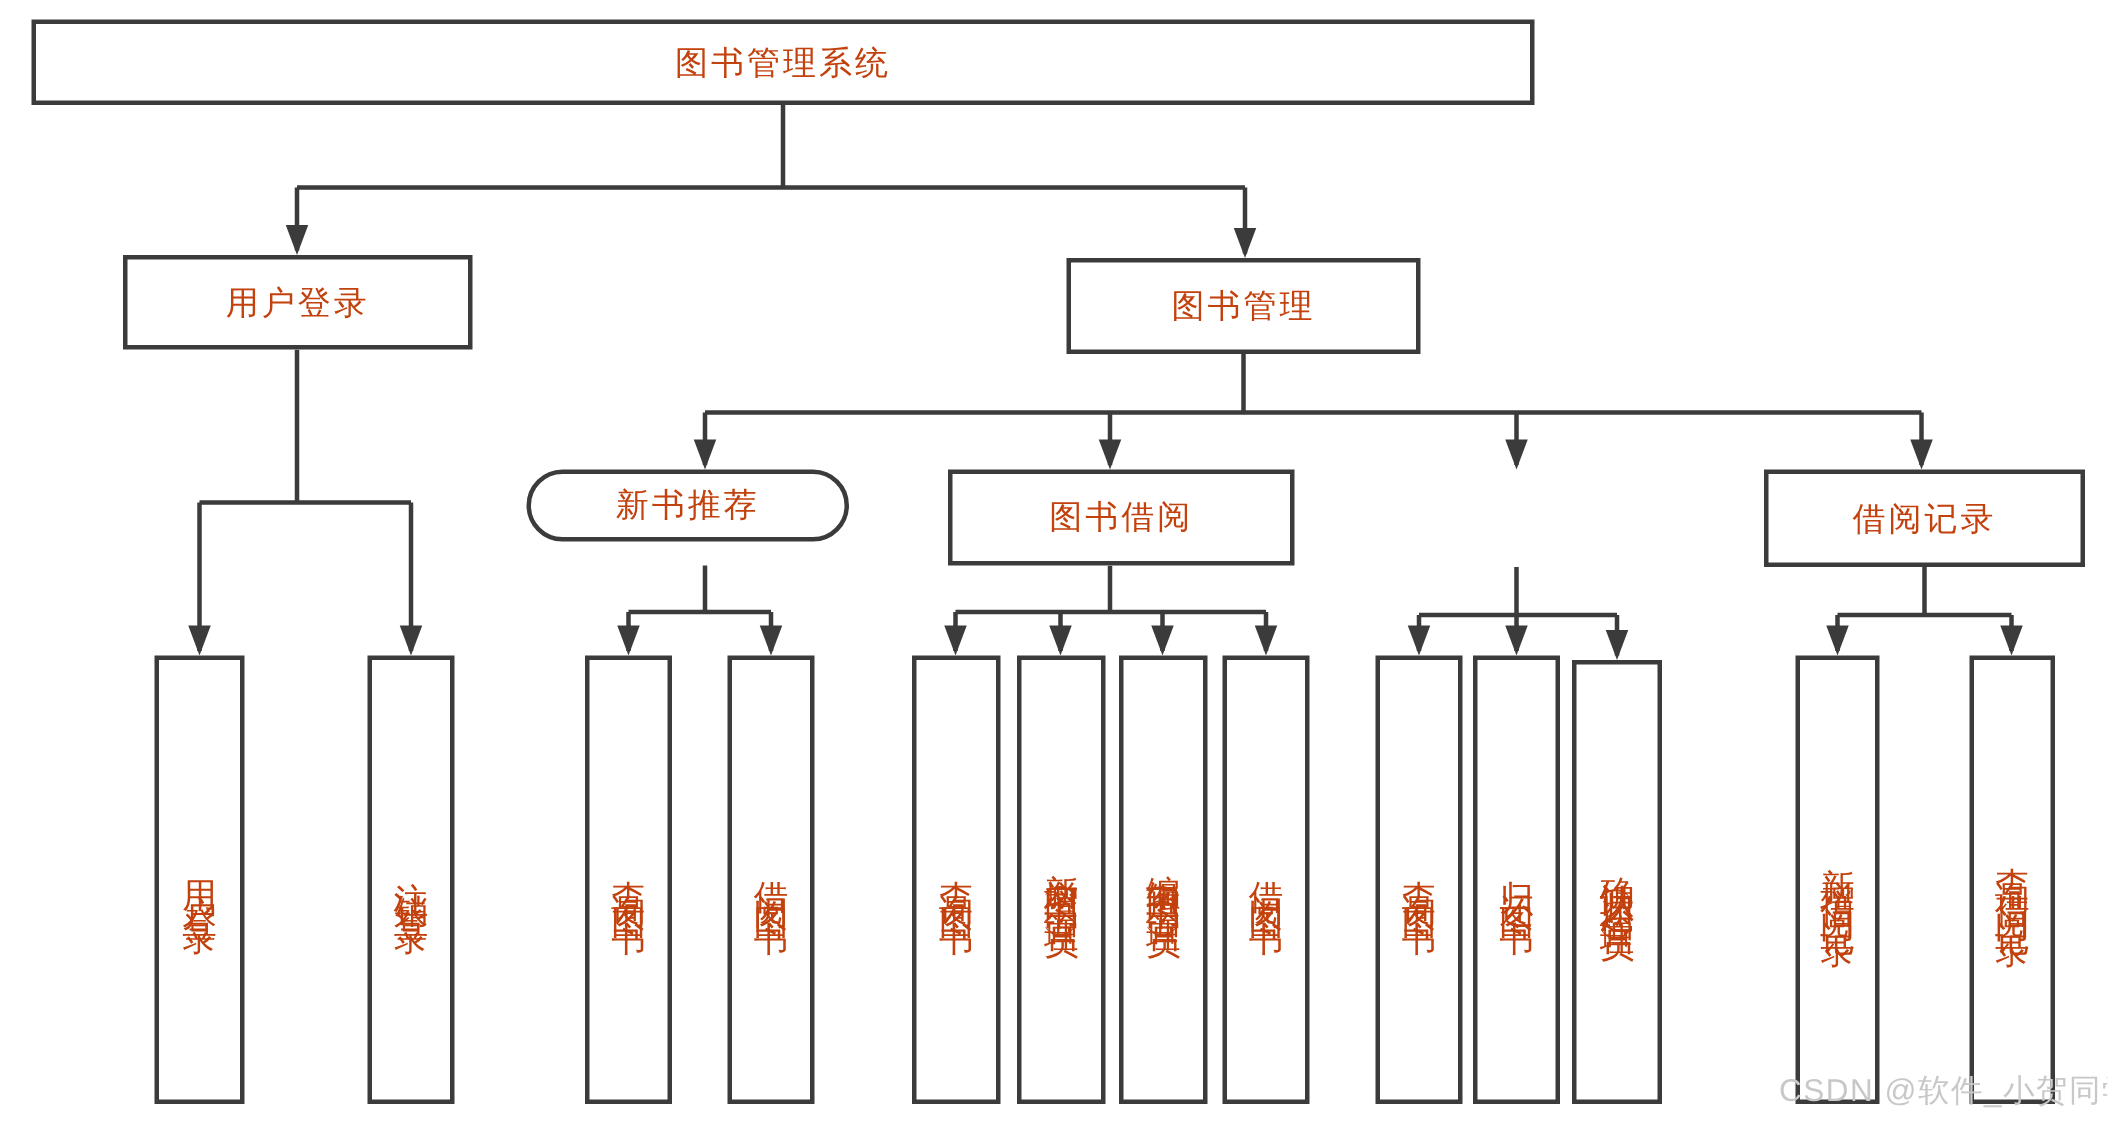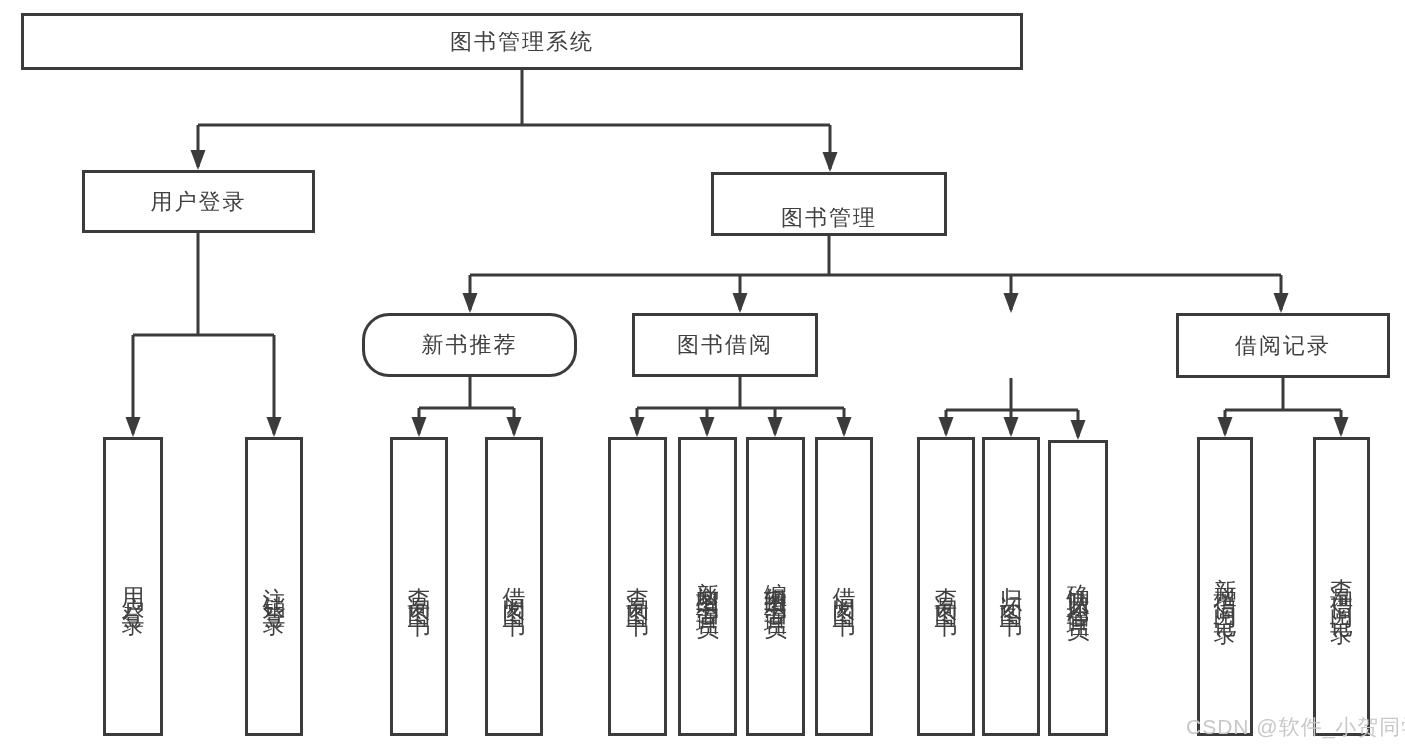"图书管理系统" .node { color: #404040 -> #c2410c }
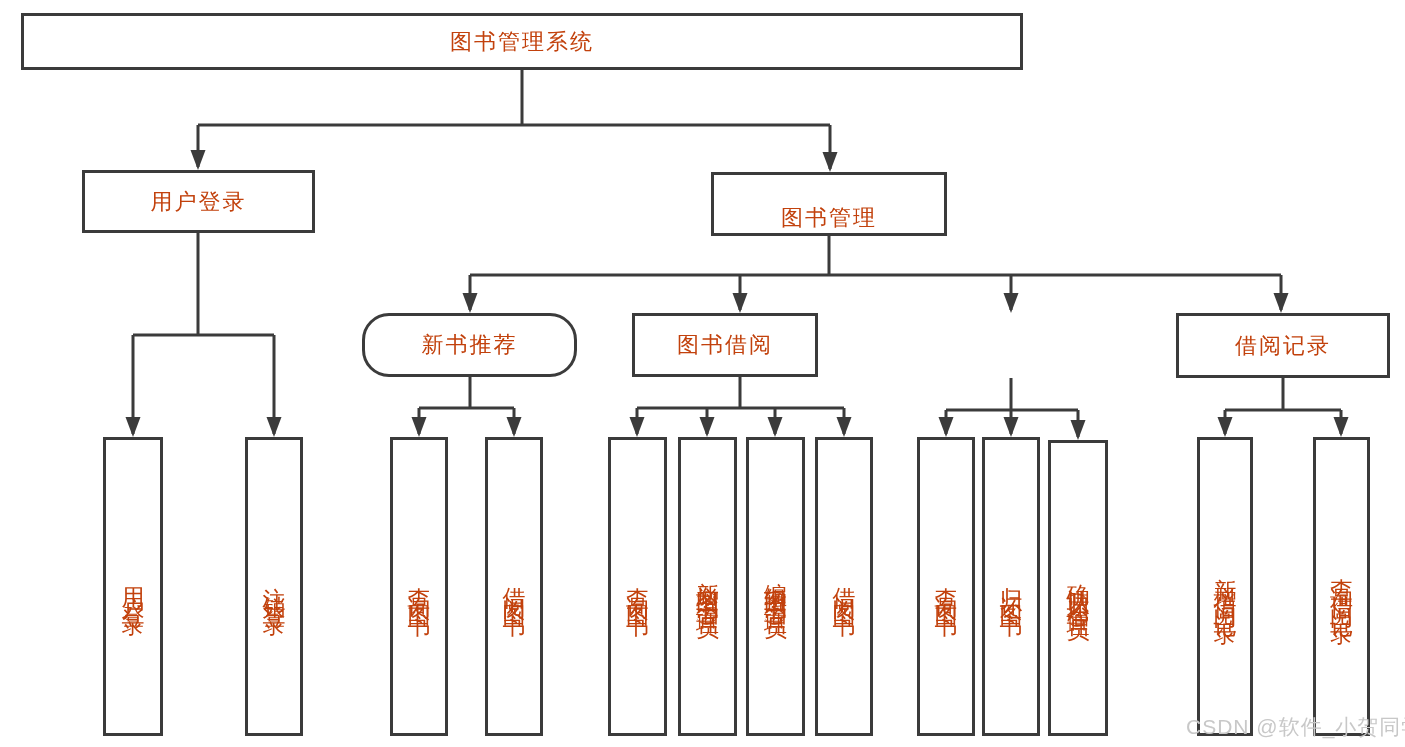"图书管理" div.node { align-items: flex-end -> none }
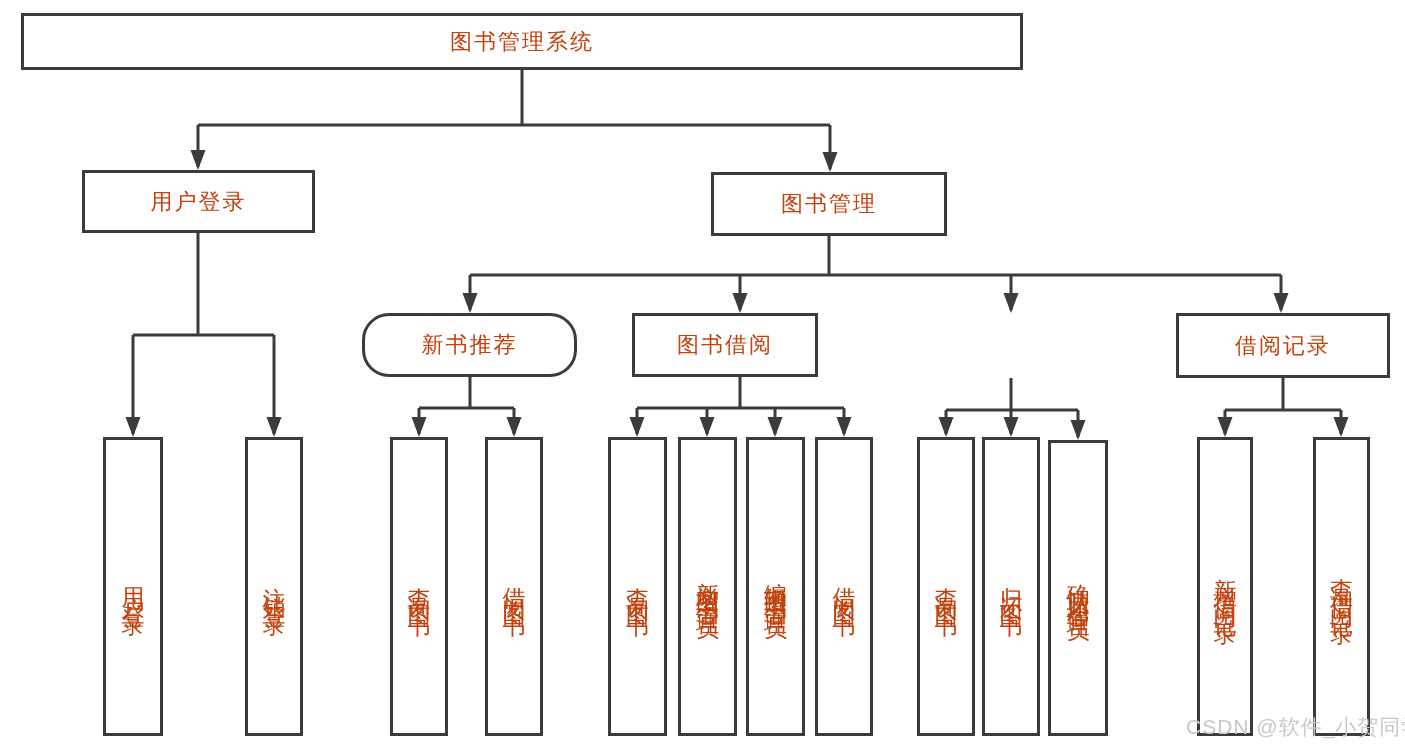"新书推荐" div.node { height: 64px -> 48px; left: 362px -> 351px }
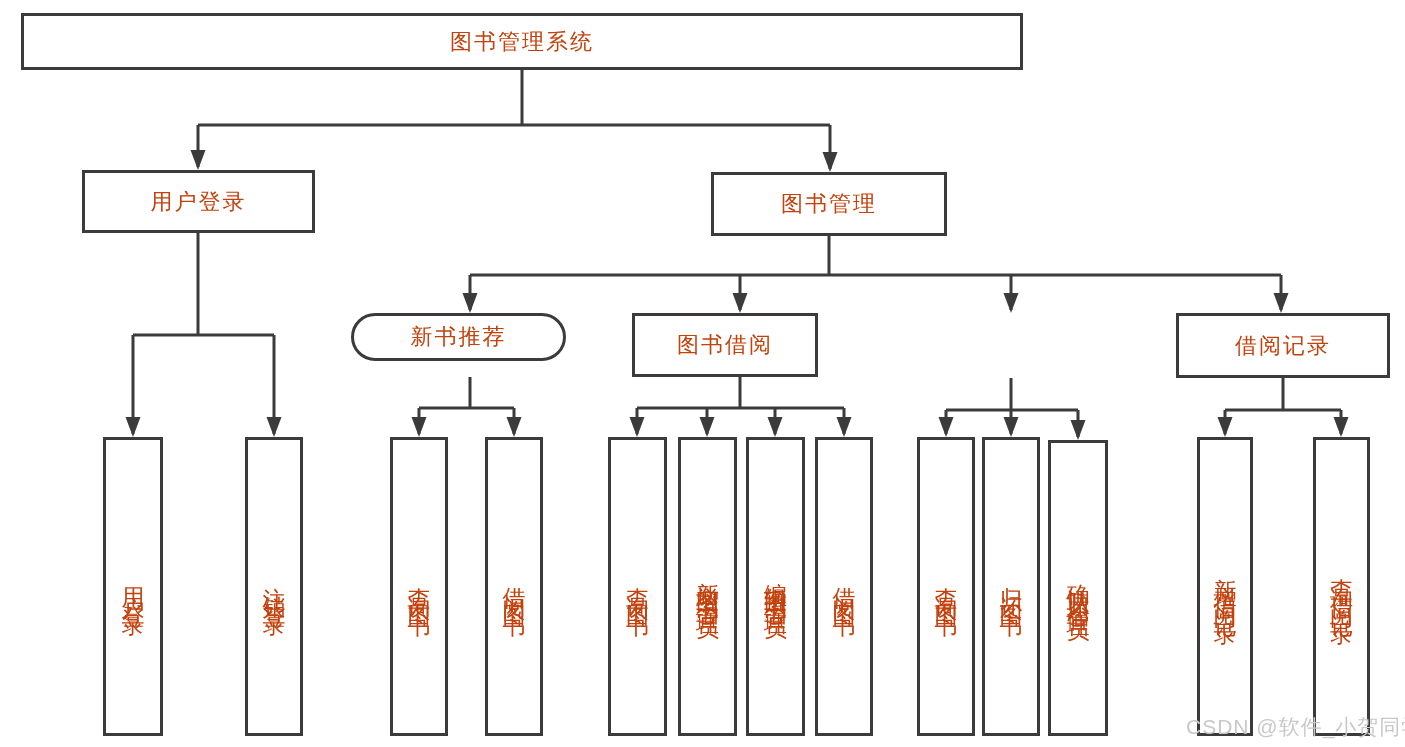"图书借阅" div.node { width: 186px -> 231px }
